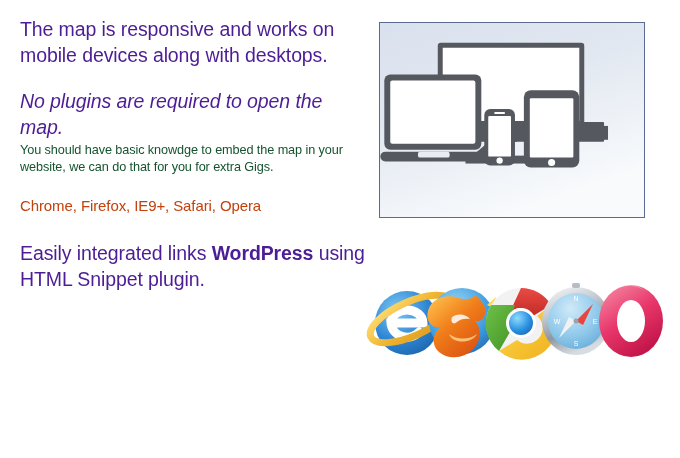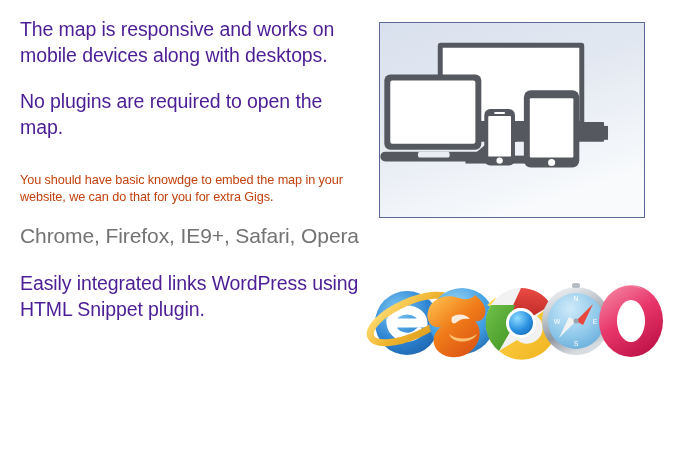"No plugins are required to" #p-plugins { font-style: none -> italic; margin-bottom: 32px -> 2px }
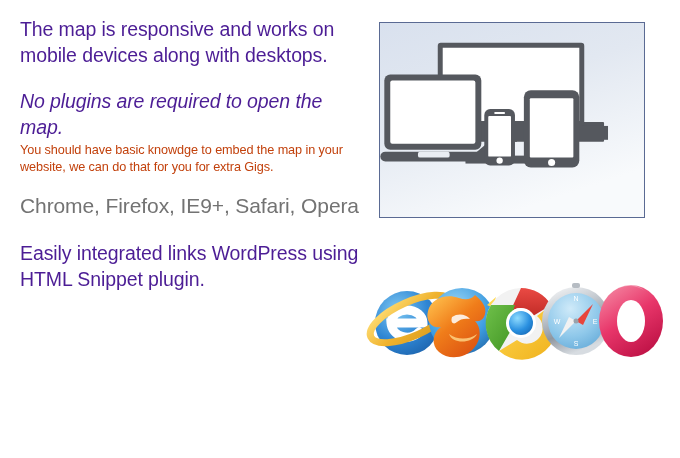"You should have basic knowdge" .subnote { color: #c2410c -> #14532d }
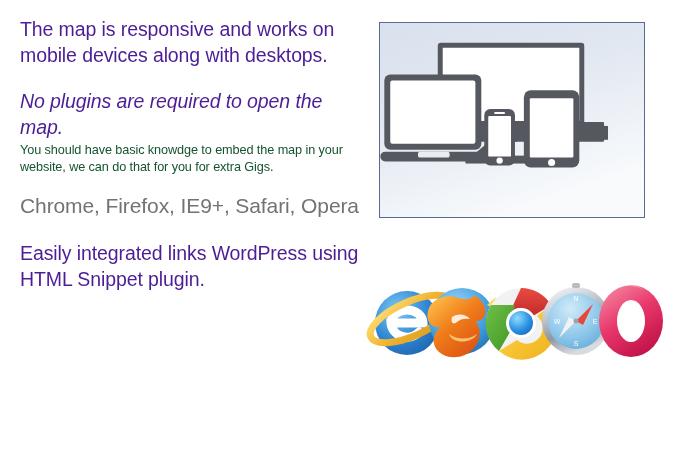"Chrome, Firefox, IE9+, Safari, Opera" .sublist { color: #737373 -> #c2410c; font-size: 21px -> 15px }
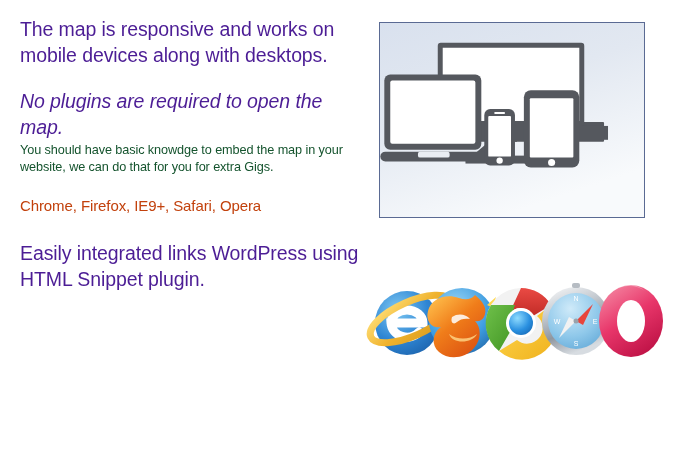"WordPress" .bold { font-weight: 400 -> 700 }
